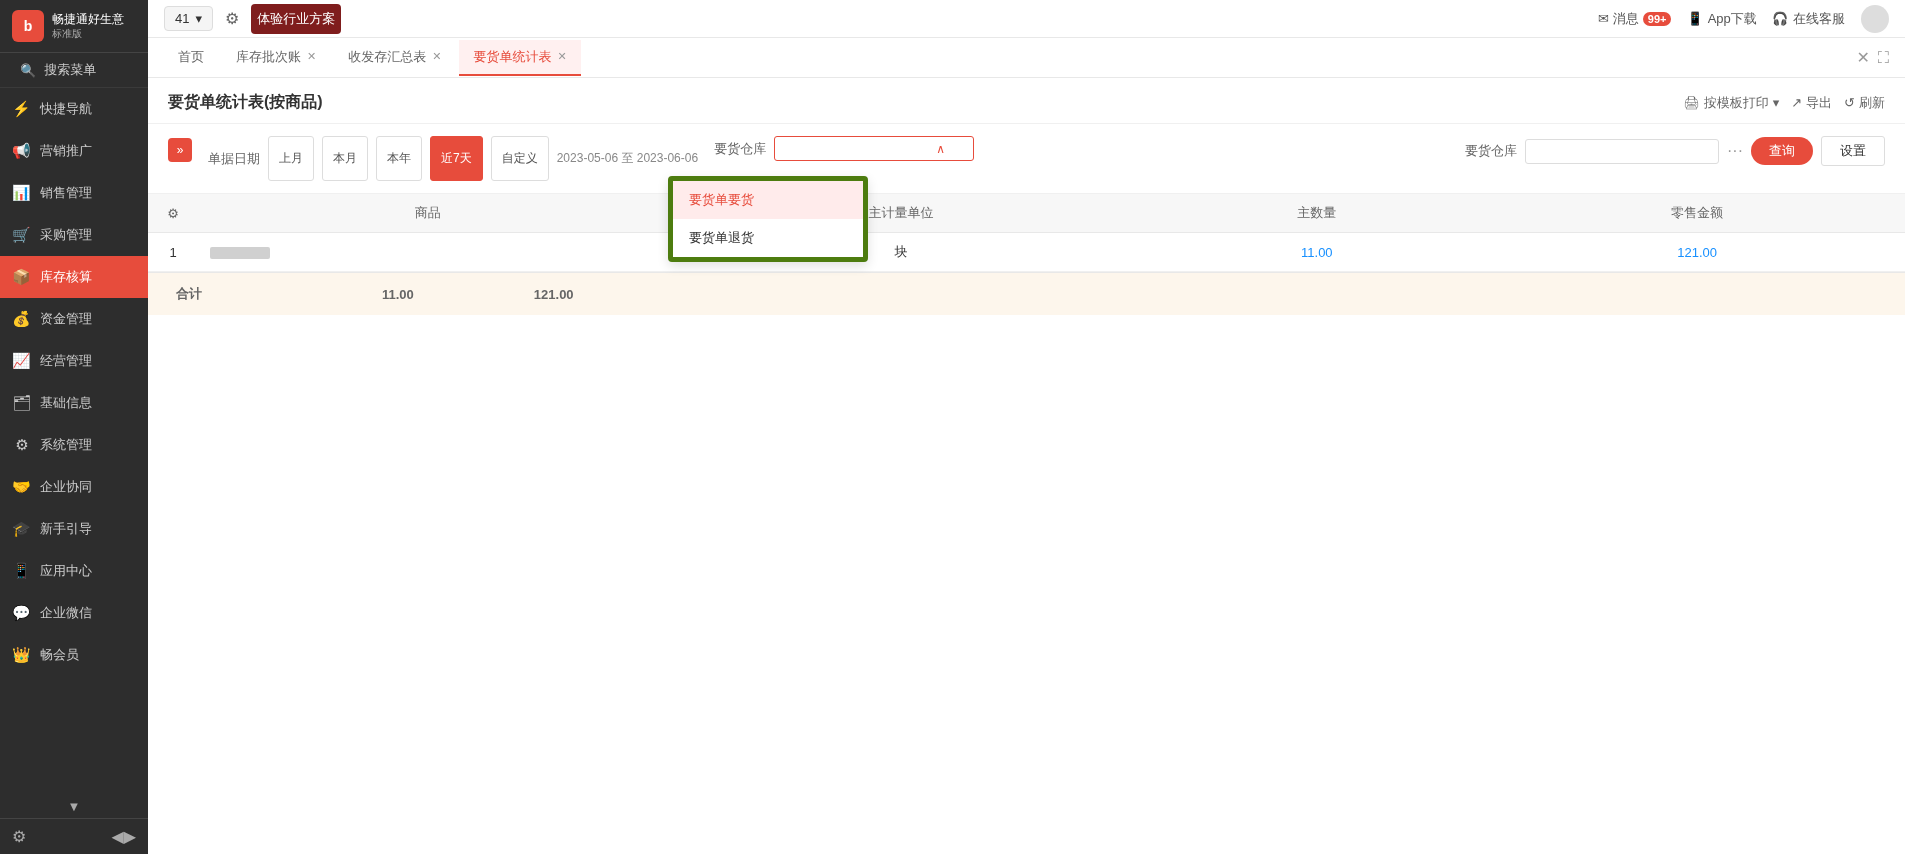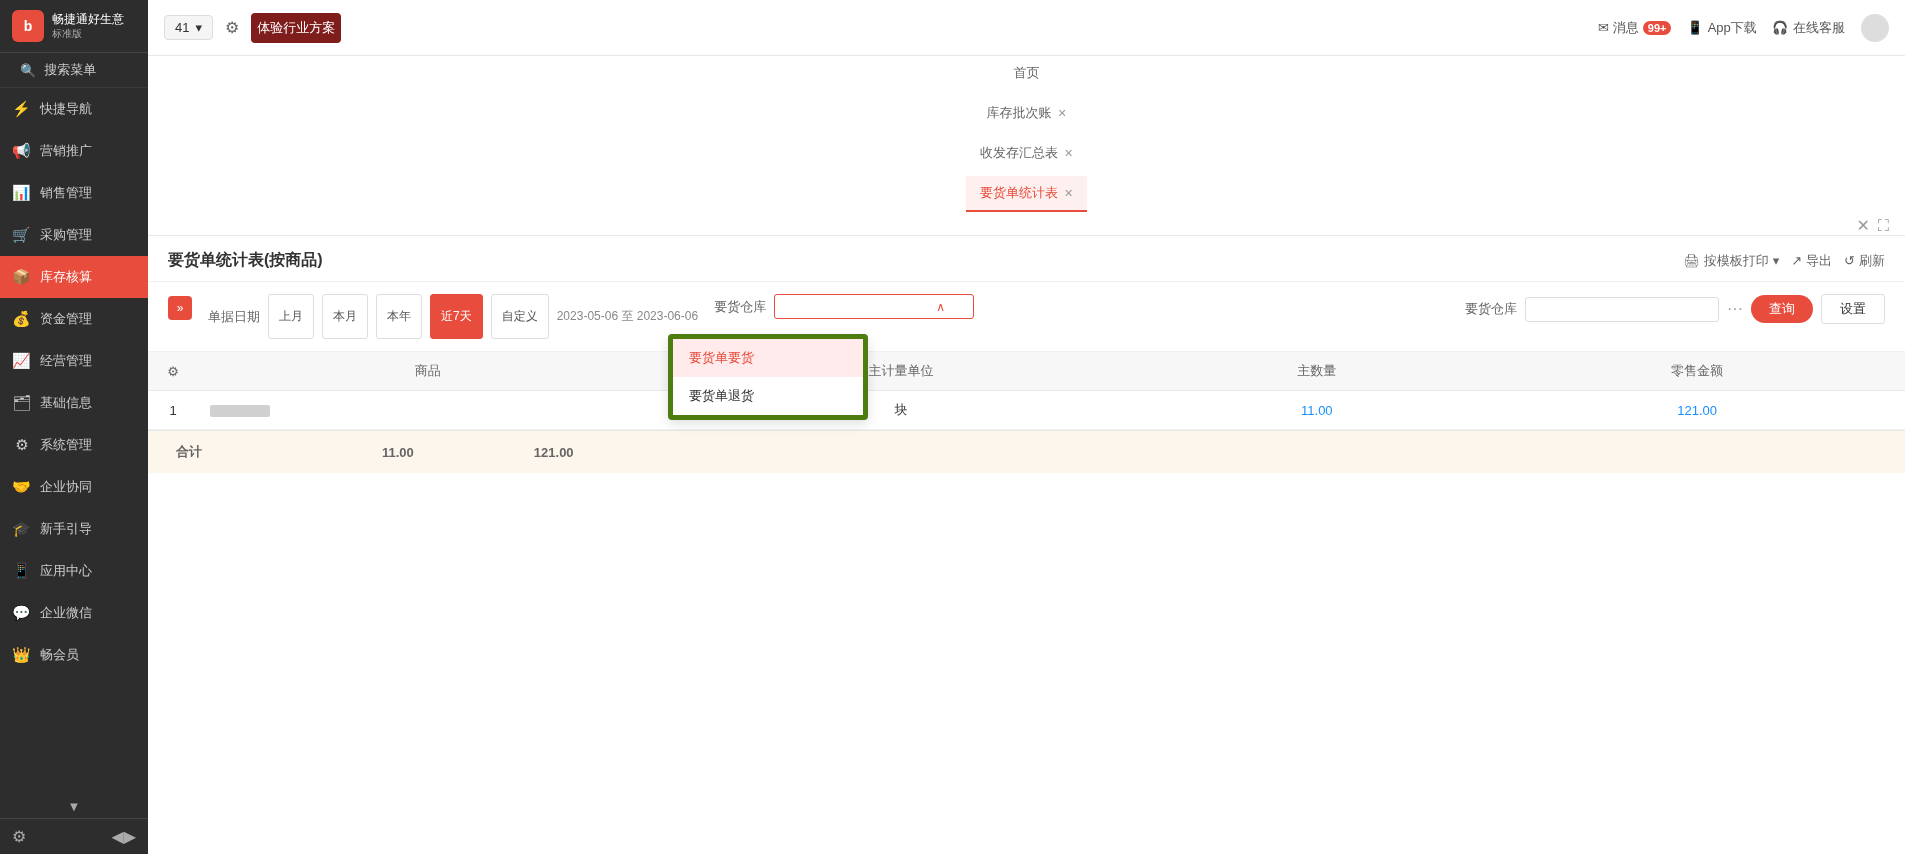"41" .topbar { height: 56px -> 38px }
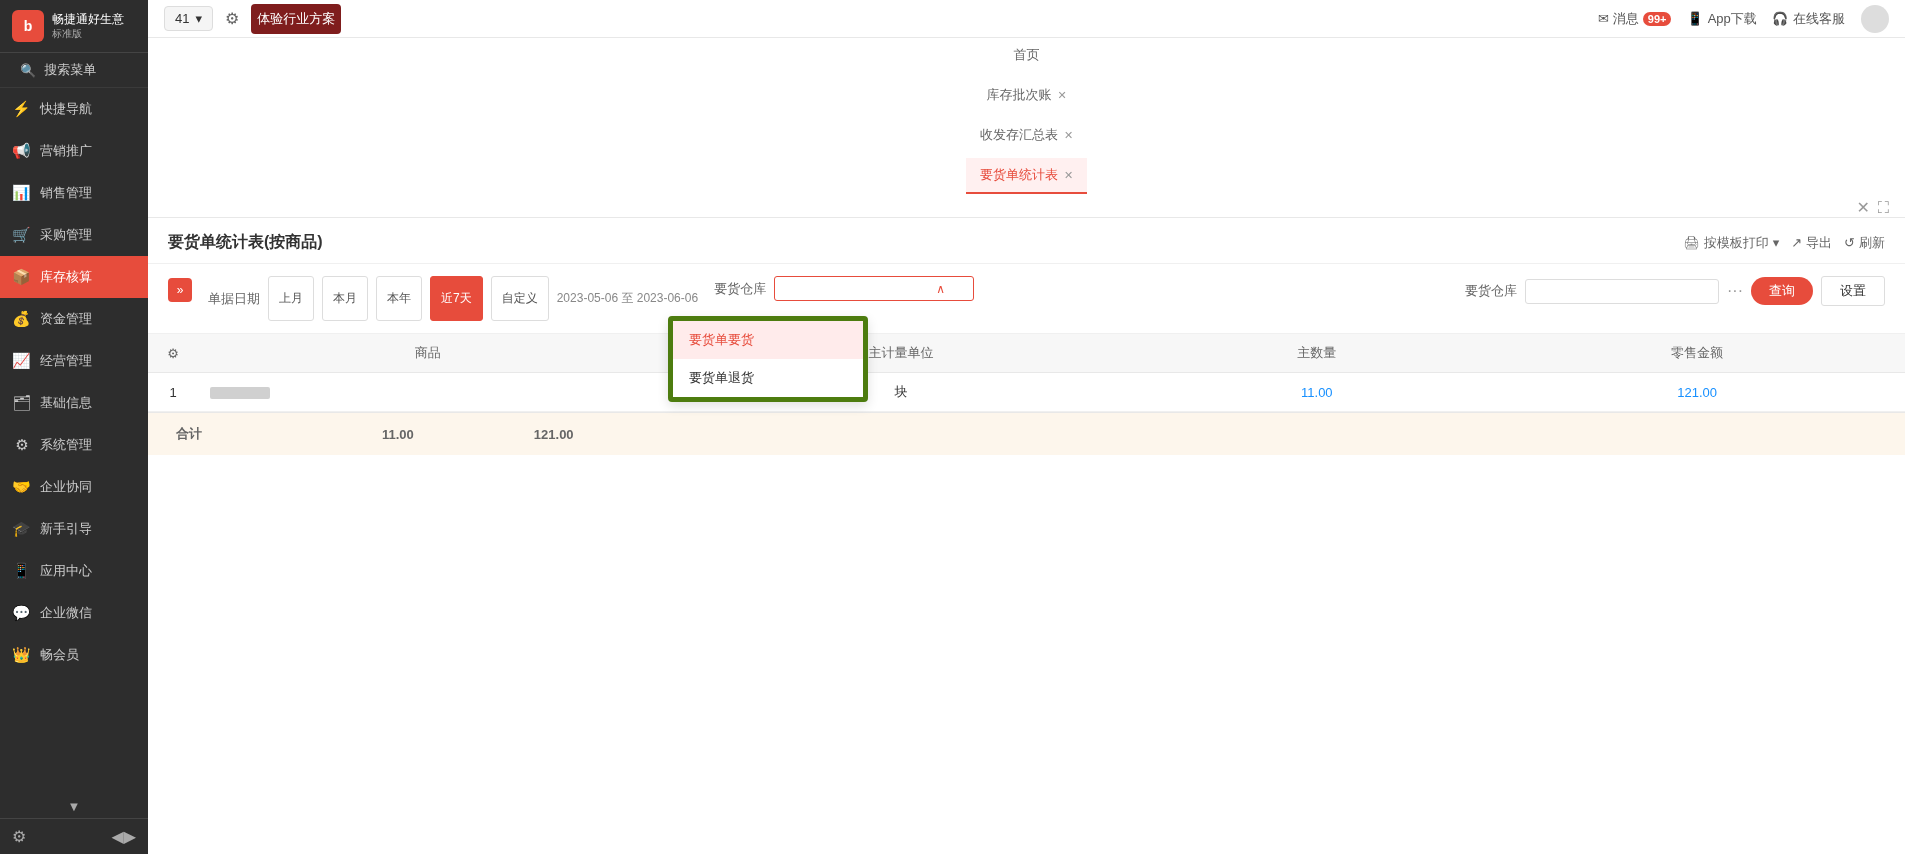"首页" .tabbar { flex-direction: column -> none }
